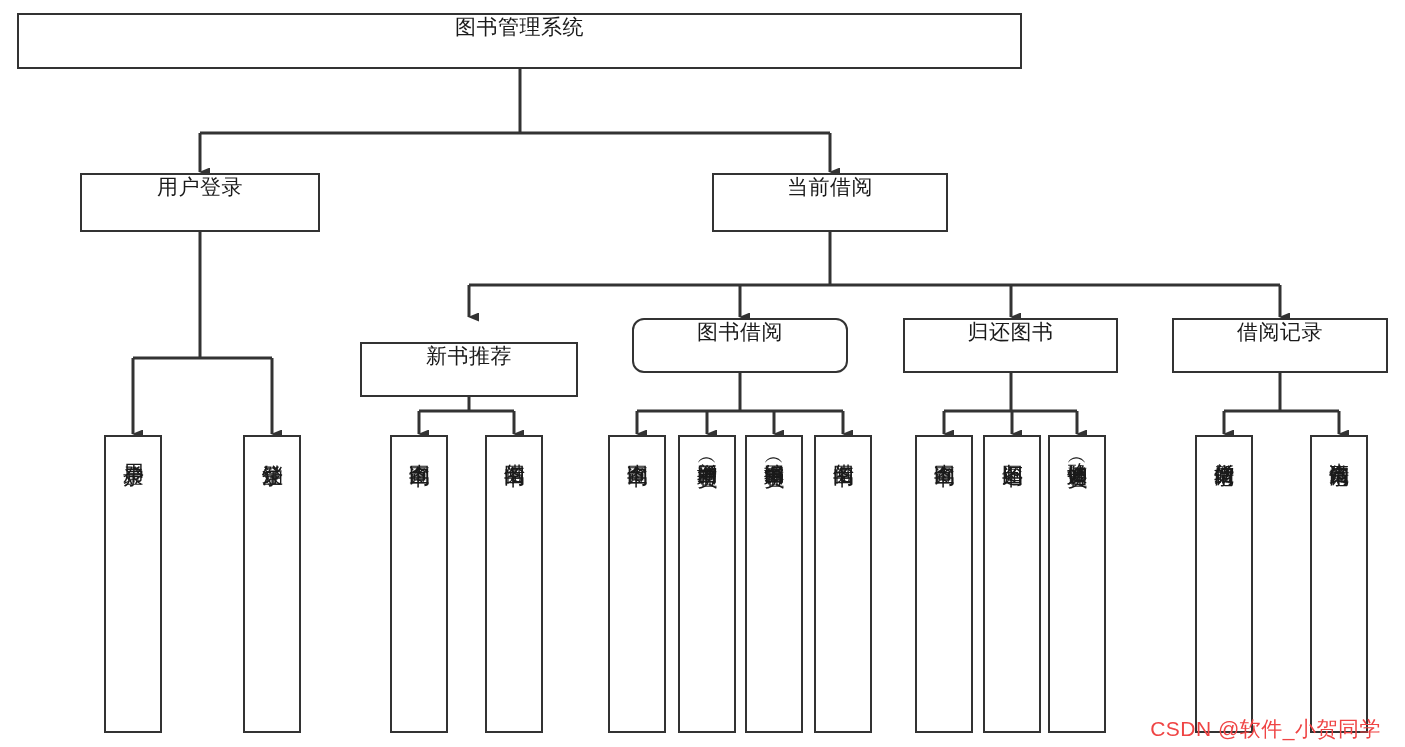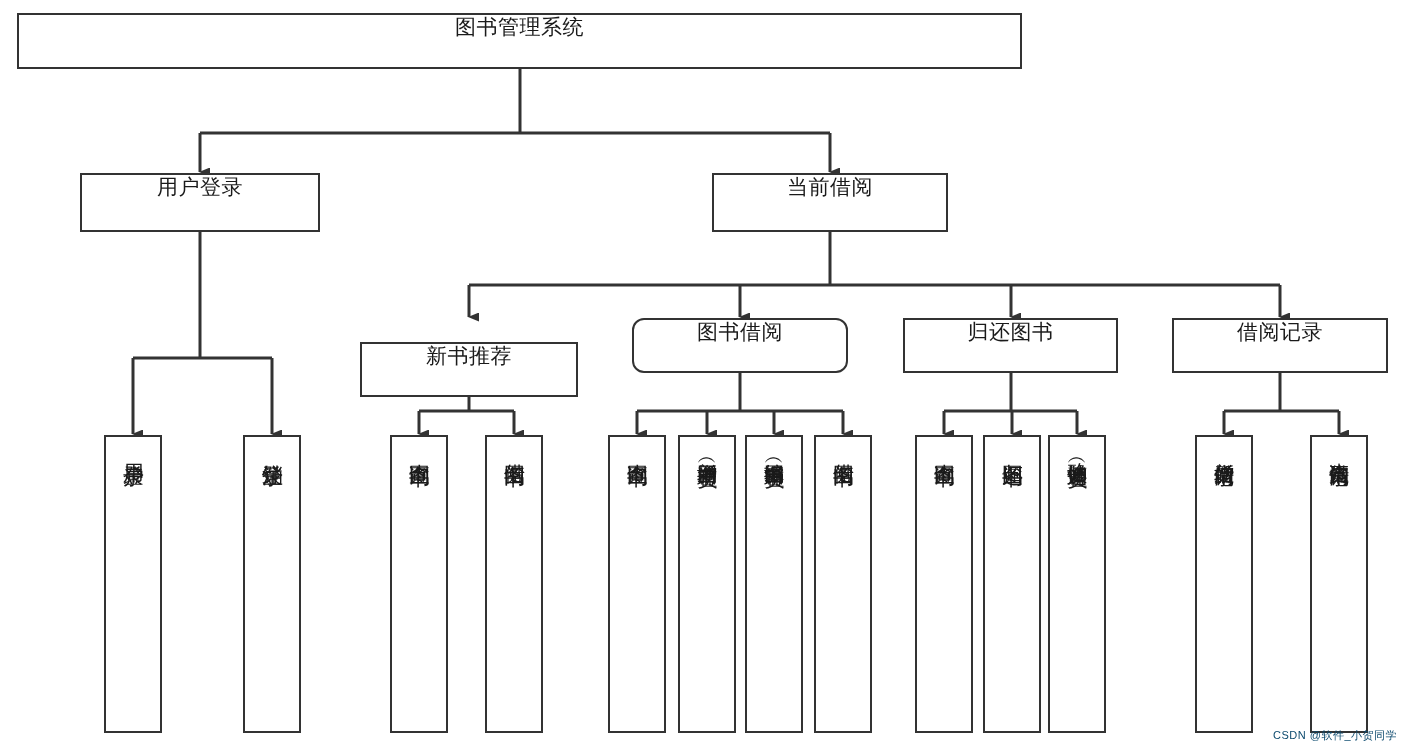"CSDN @软件_小贺同学" #watermark { color: #0c4a6e -> #ef4444; font-size: 11px -> 21px; right: 8px -> 24px }
